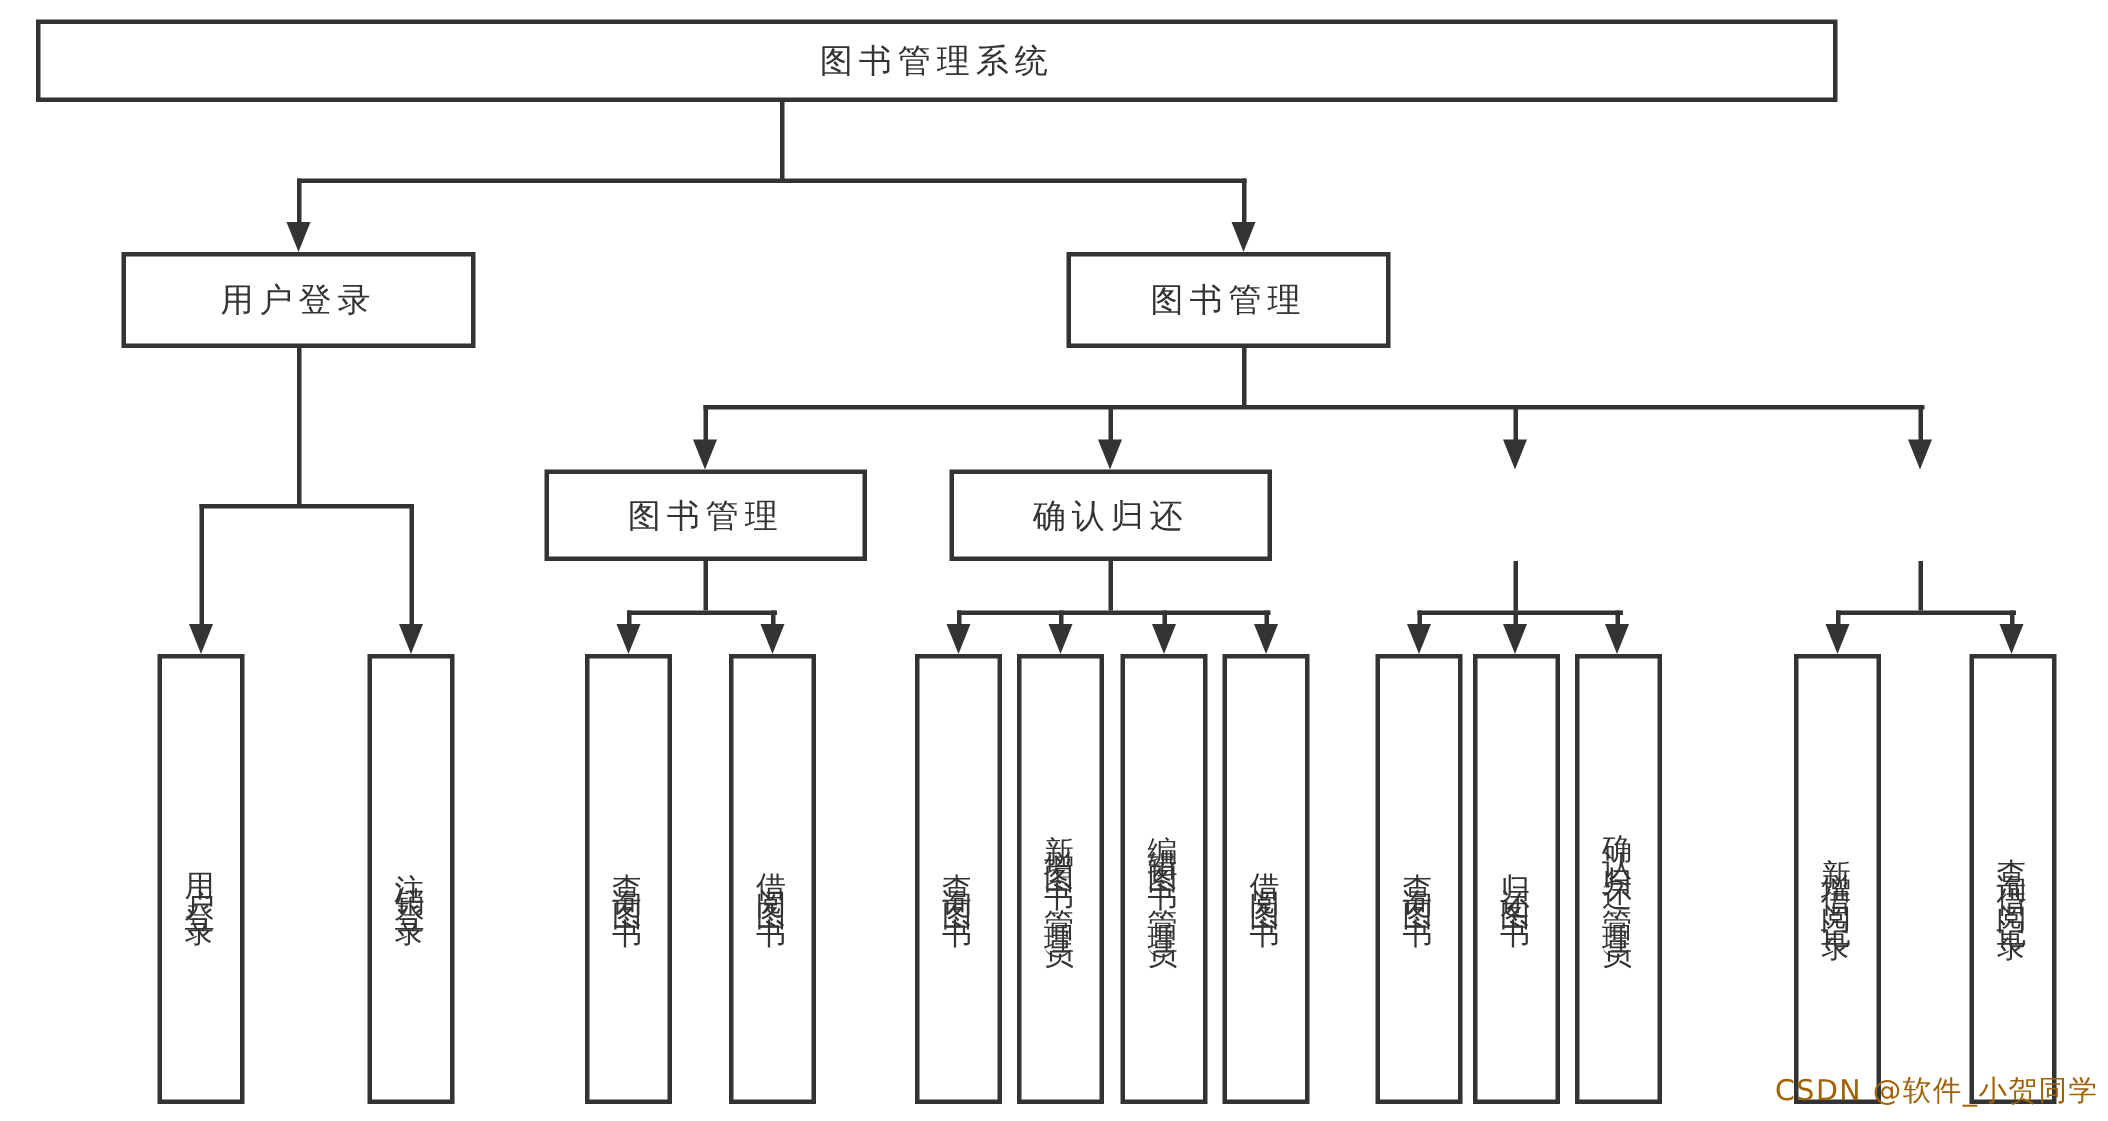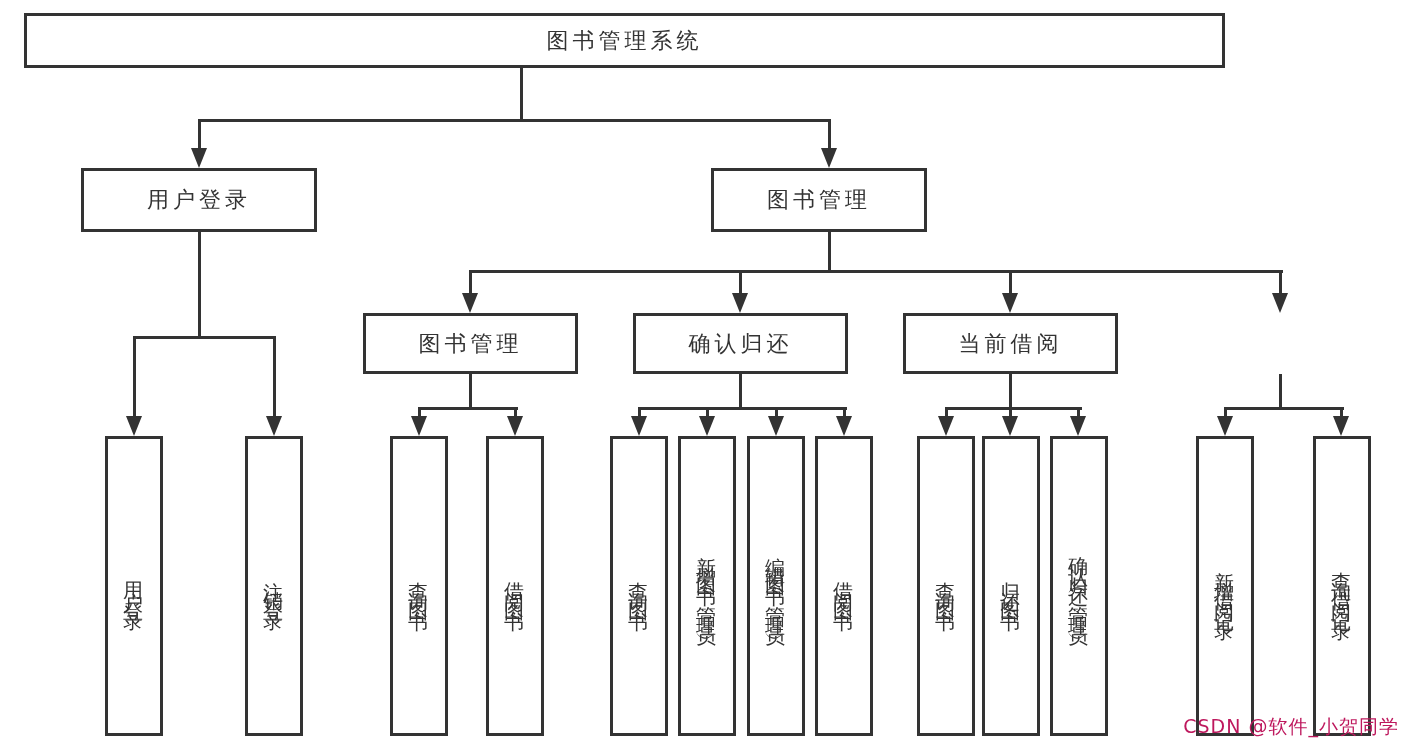"当前借阅" div.box { html: <div> <span>当前借阅</span> </div> -> none }
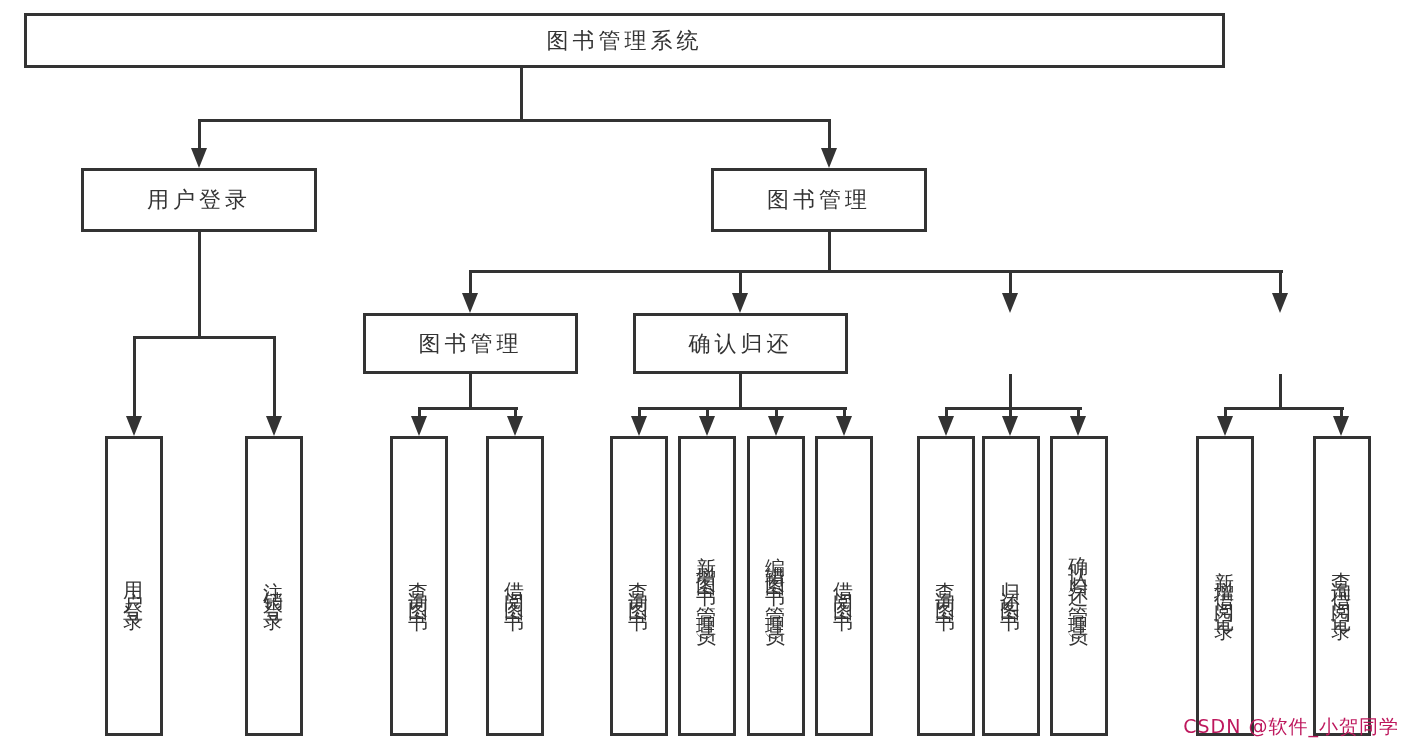"CSDN @软件_小贺同学" .watermark { color: #be185d -> #a16207 }
